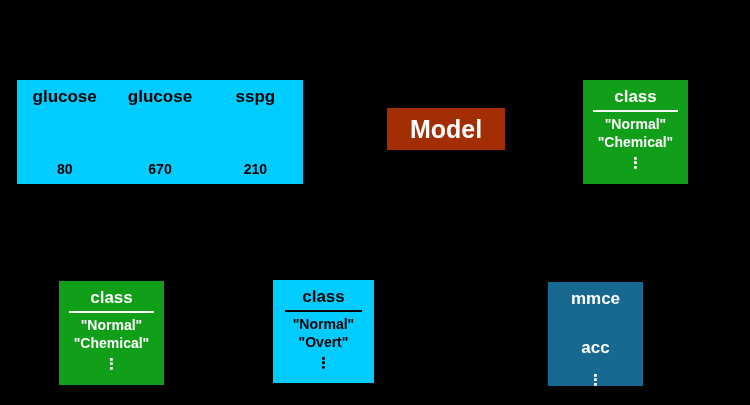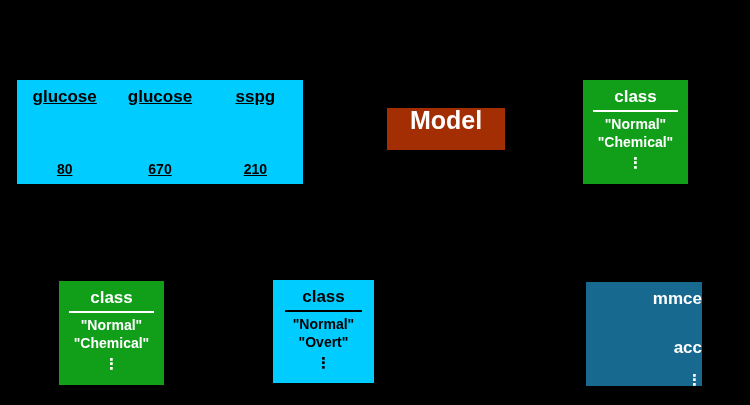"glucose" .trow > span { text-decoration: underline -> none }
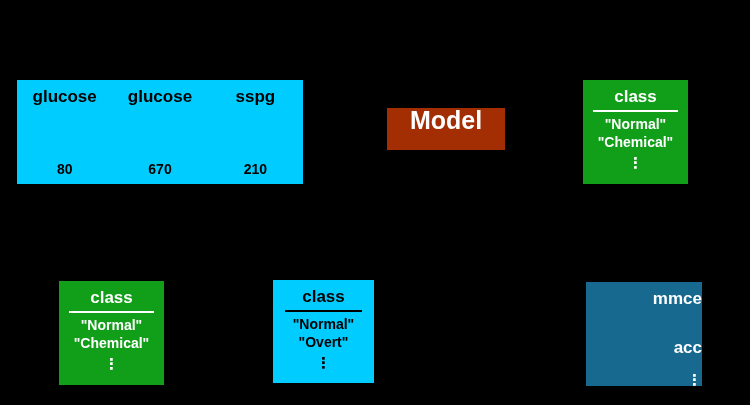"Model" .model-box { justify-content: none -> center }
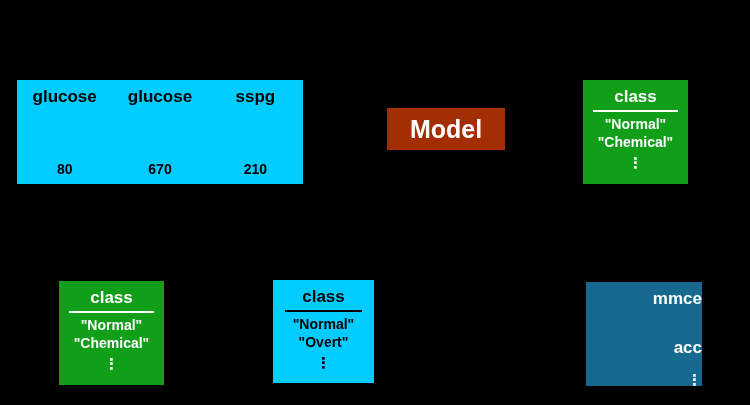"mmce" .measures { align-items: flex-end -> none; left: 586px -> 548px; width: 116px -> 95px }
